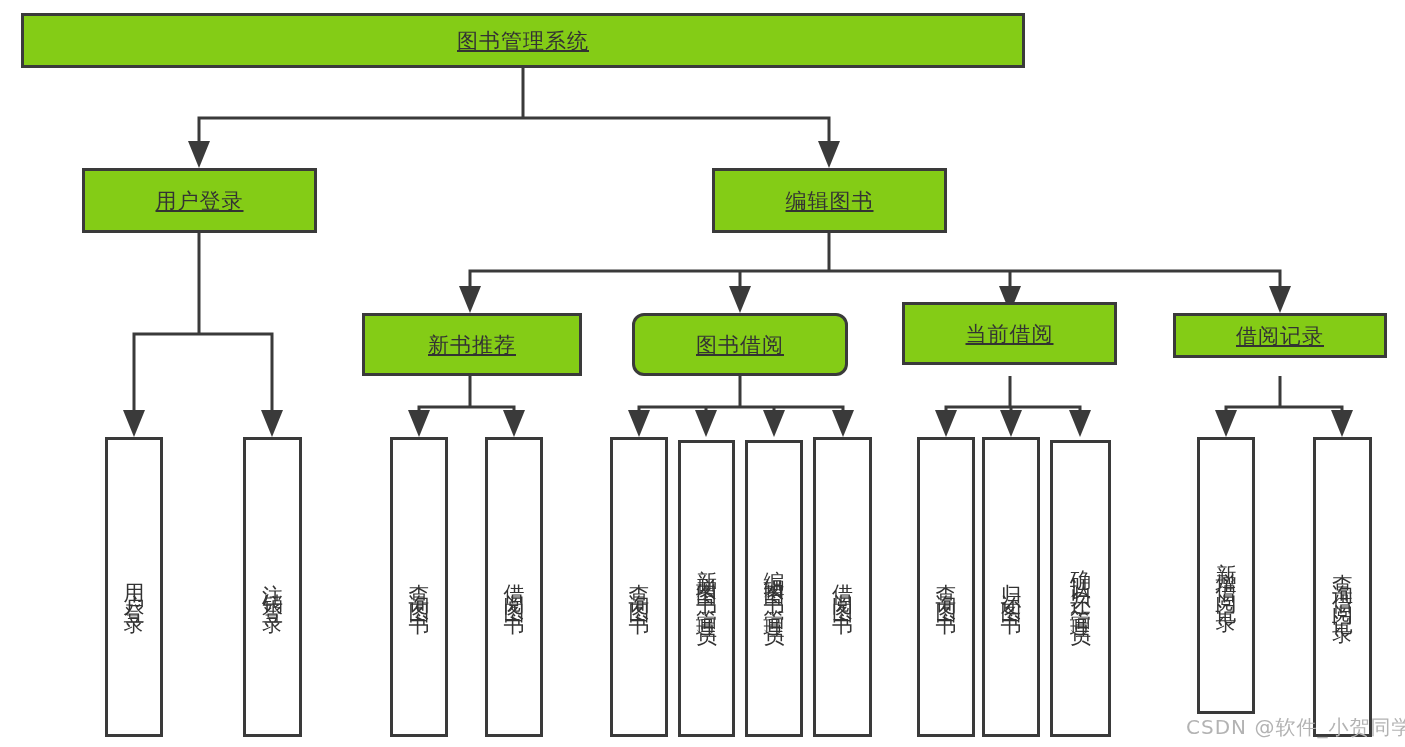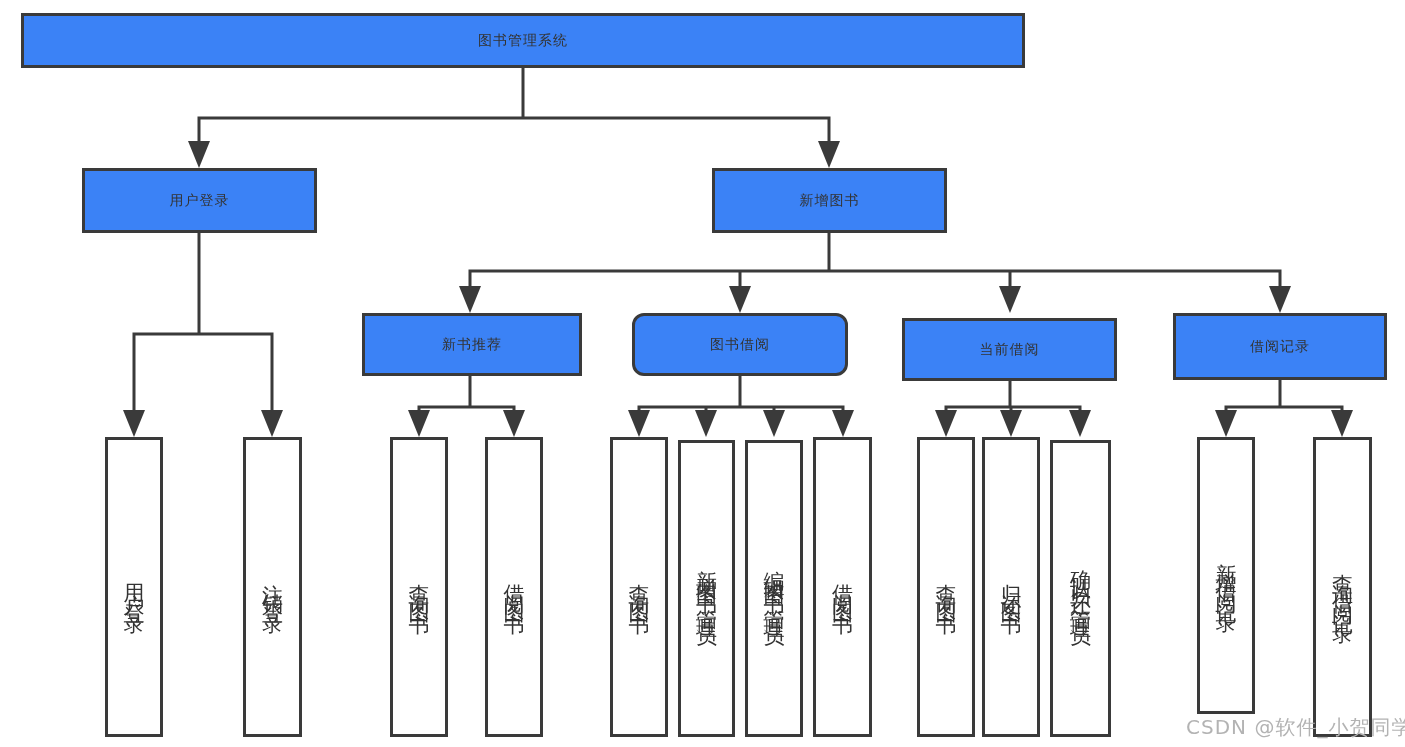"图书管理系统" .hbox { background: #3b82f6 -> #84cc16; font-size: 14px -> 21px; text-decoration: none -> underline }
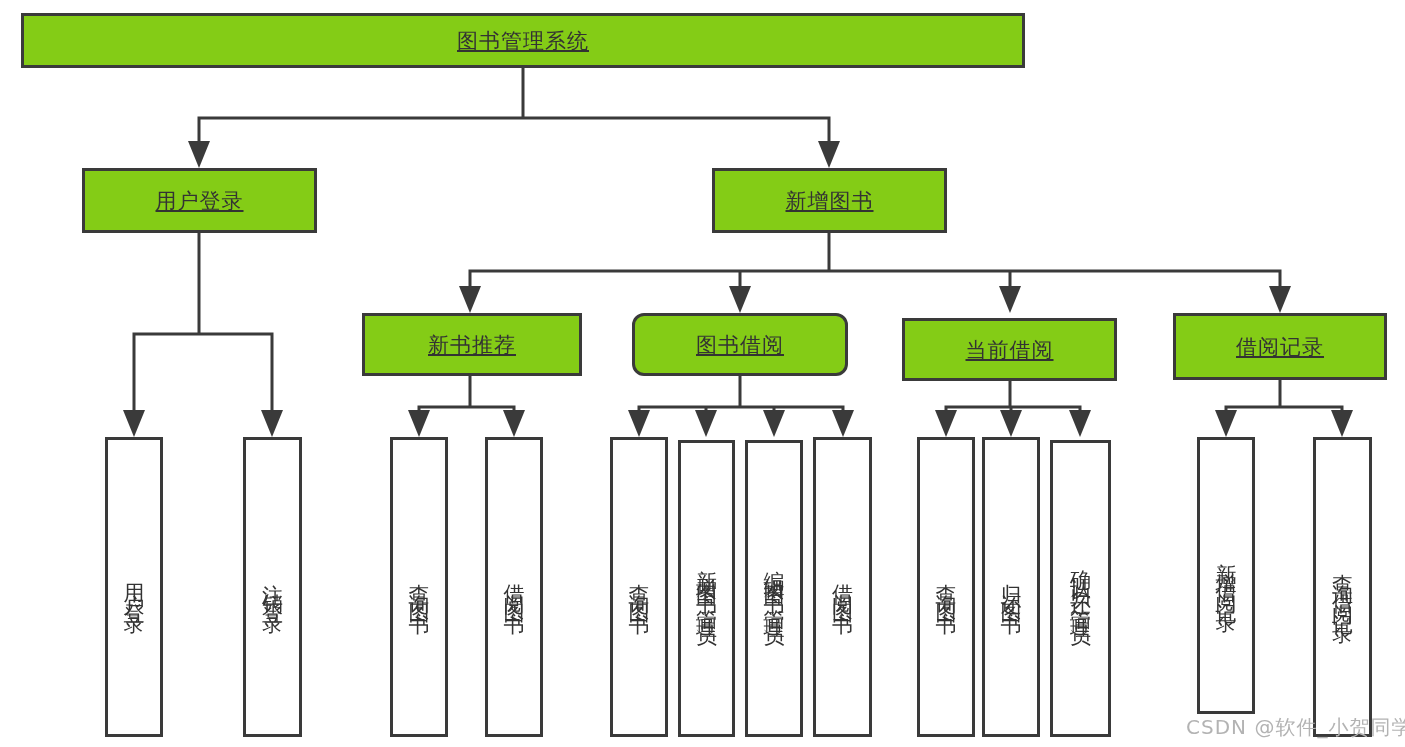"新增图书" div.hbox { text: 新增 -> 编辑 }
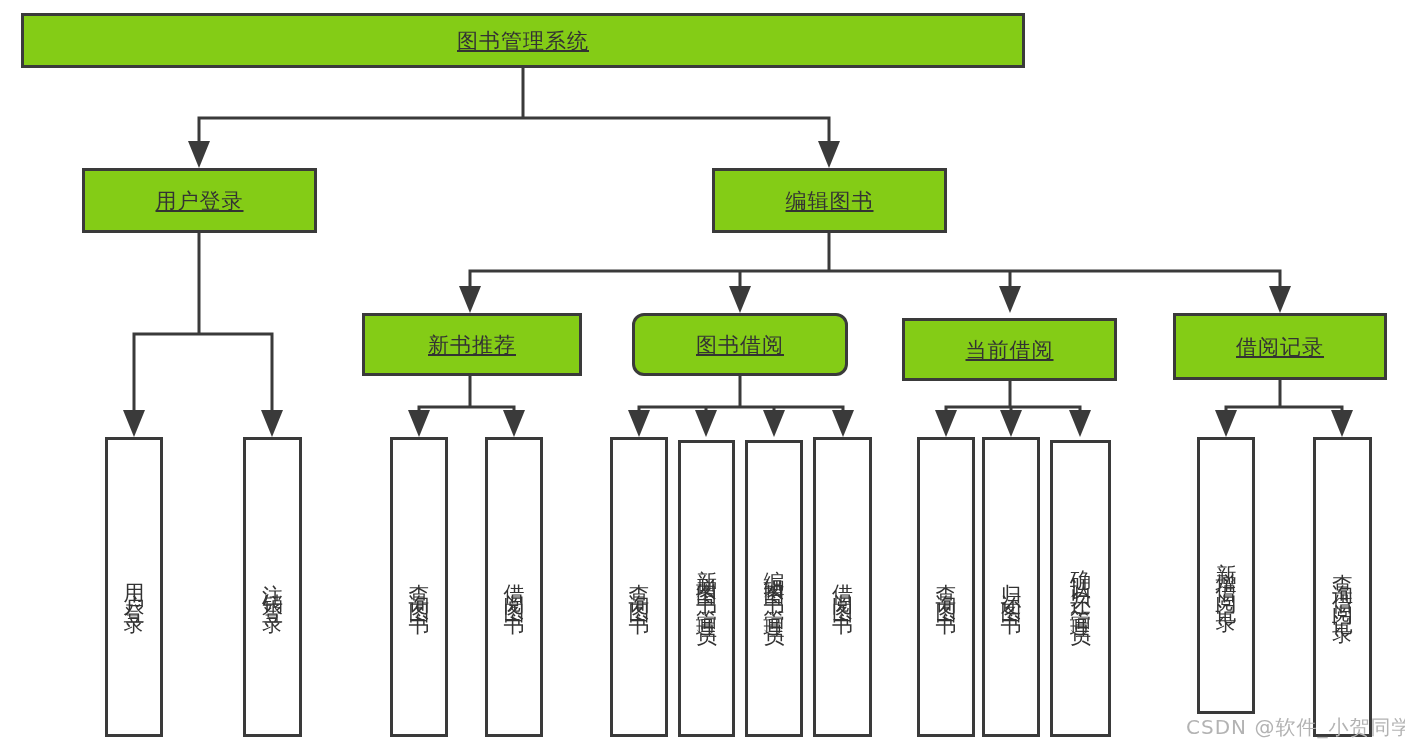"当前借阅" div.hbox { top: 318px -> 302px }
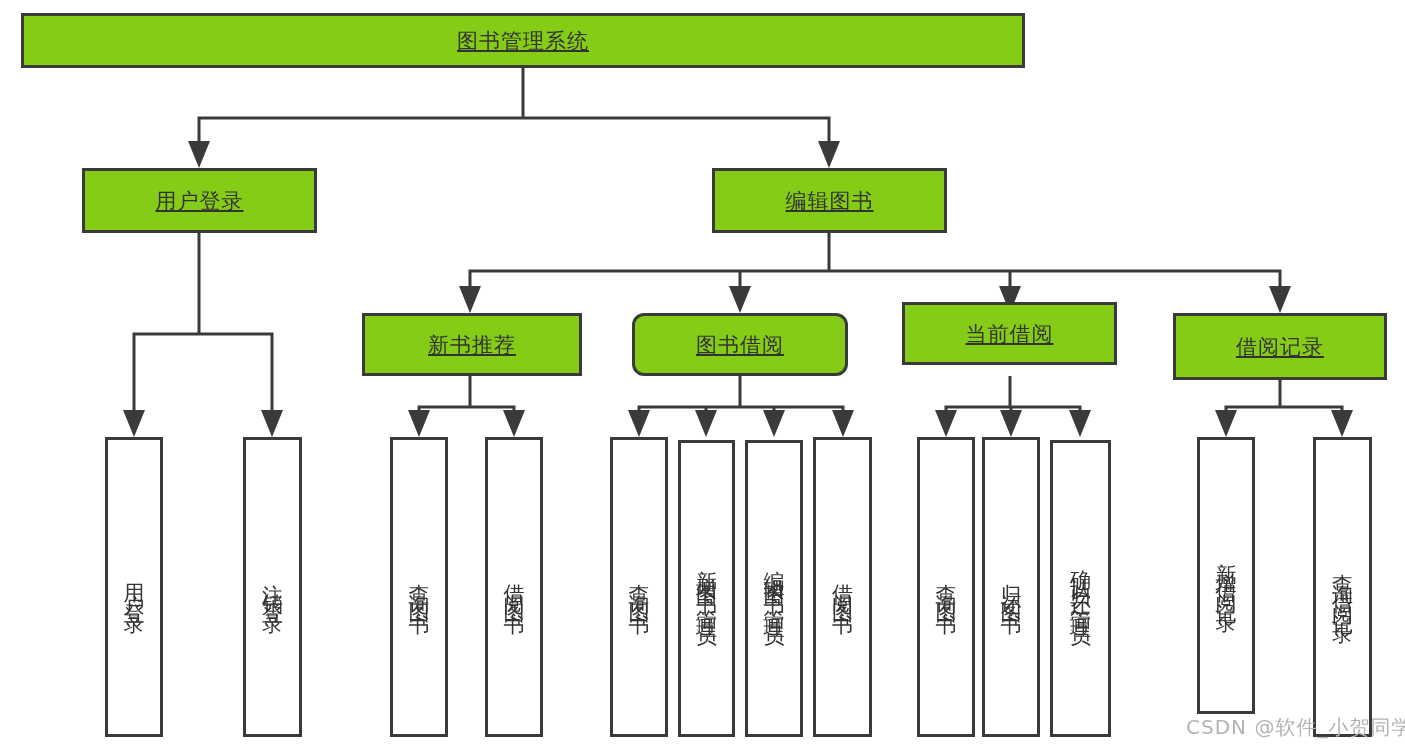"借阅记录" div.hbox { height: 67px -> 45px }
